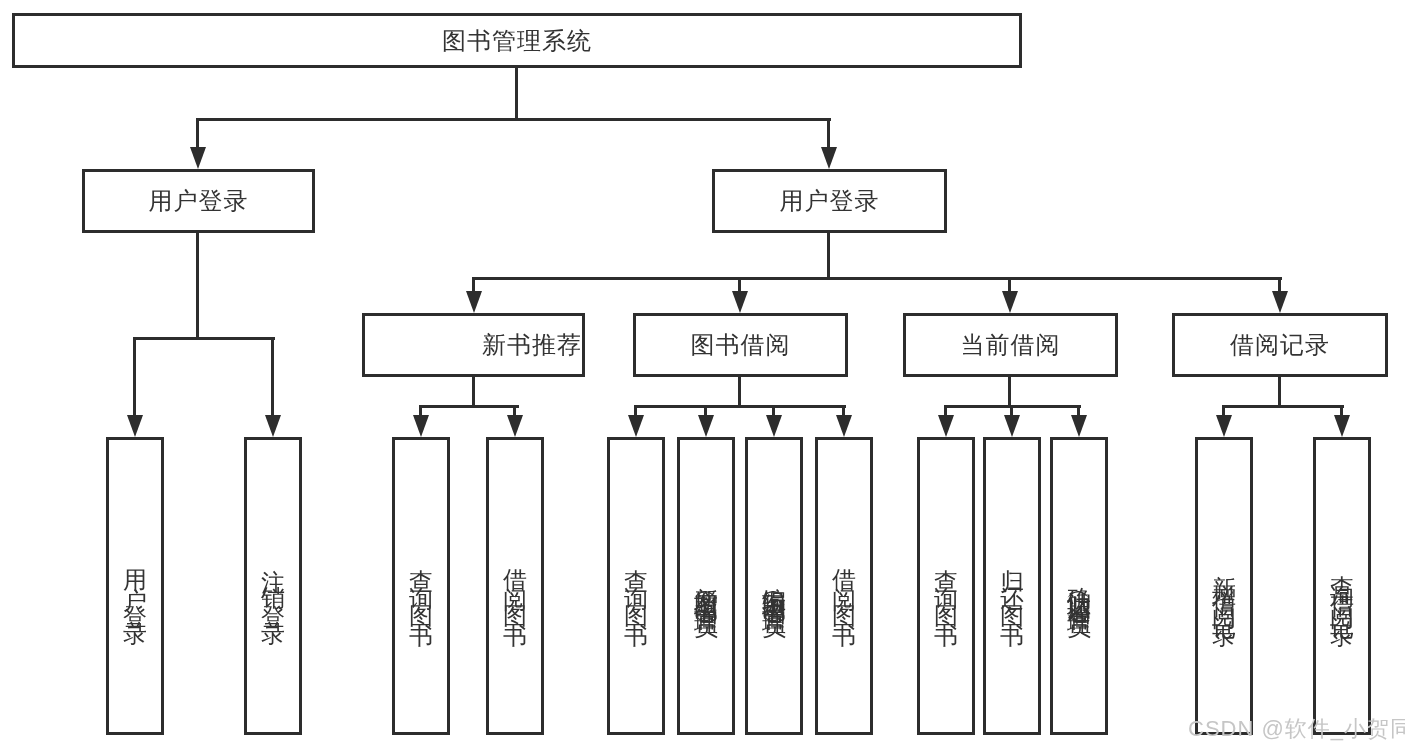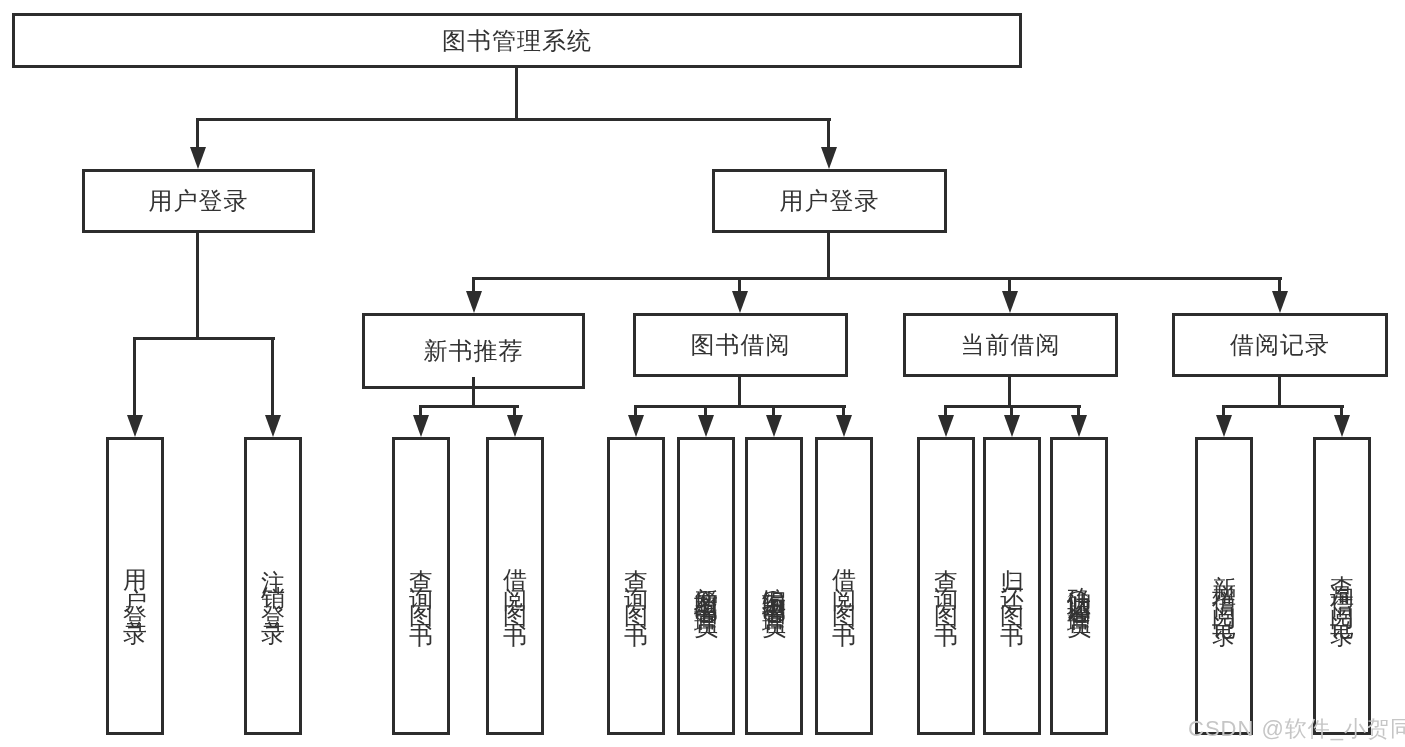"新书推荐" div.box { height: 76px -> 64px; justify-content: none -> flex-end }
